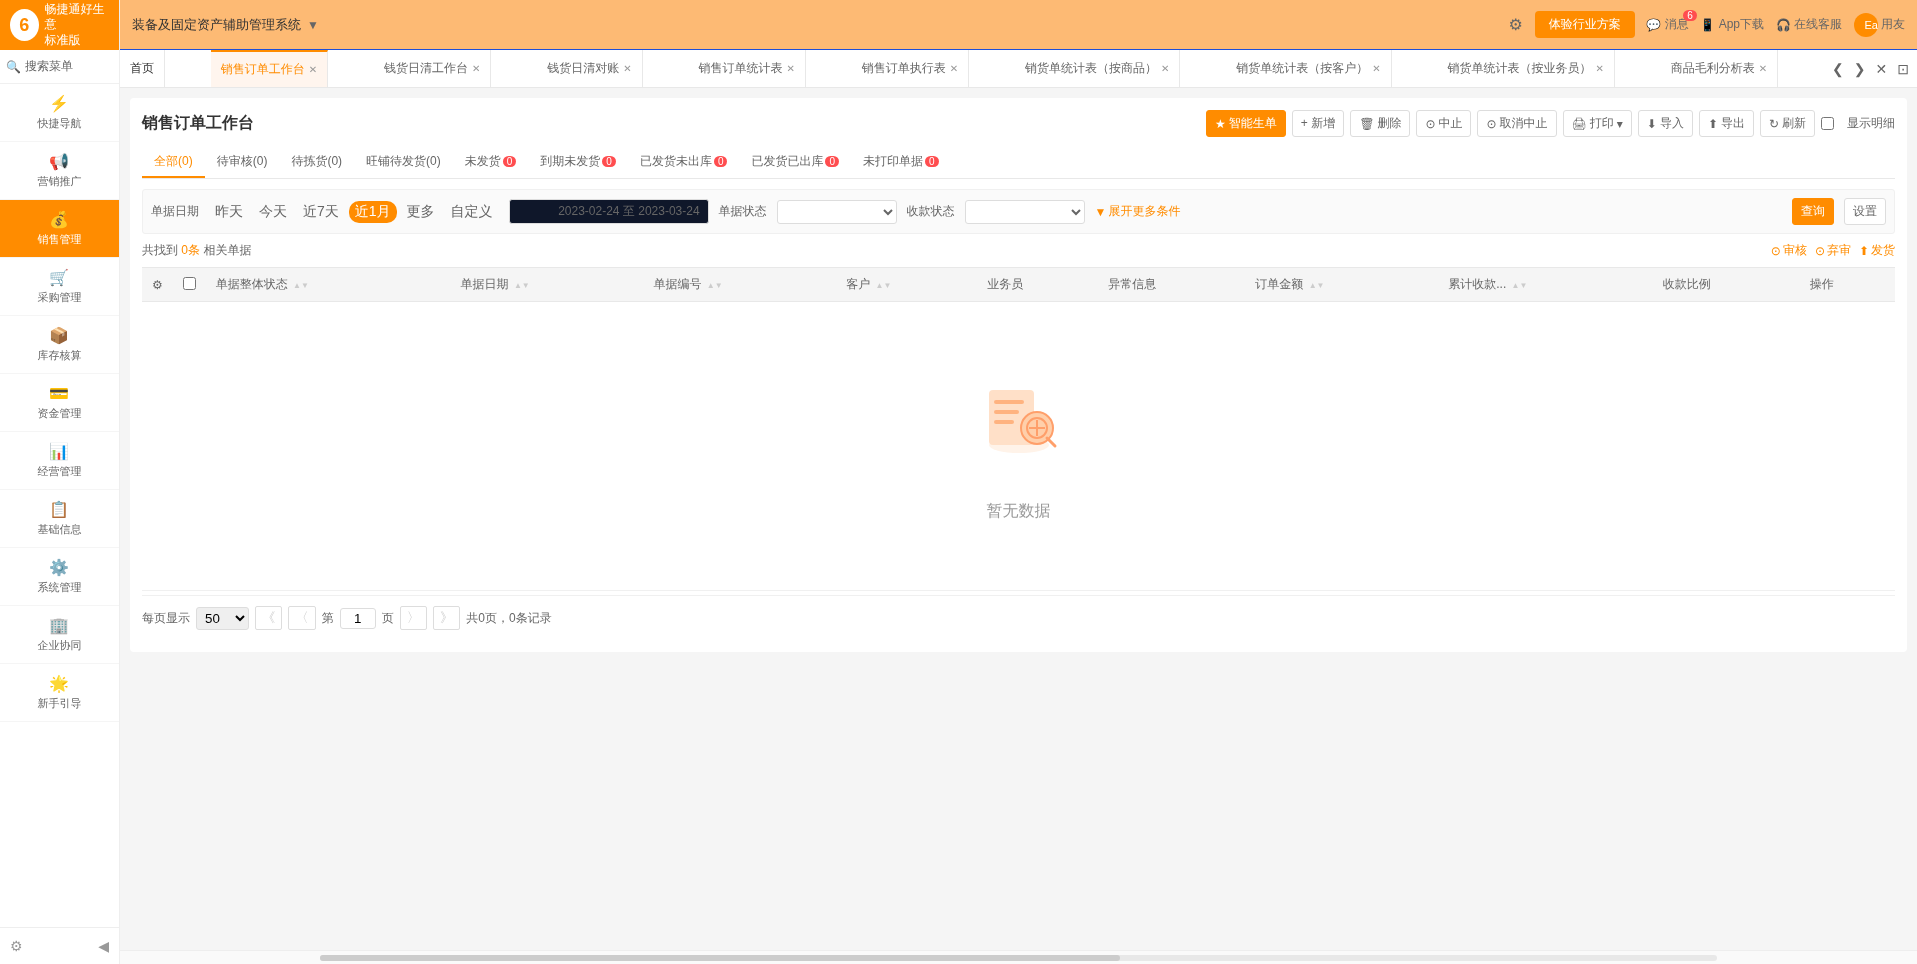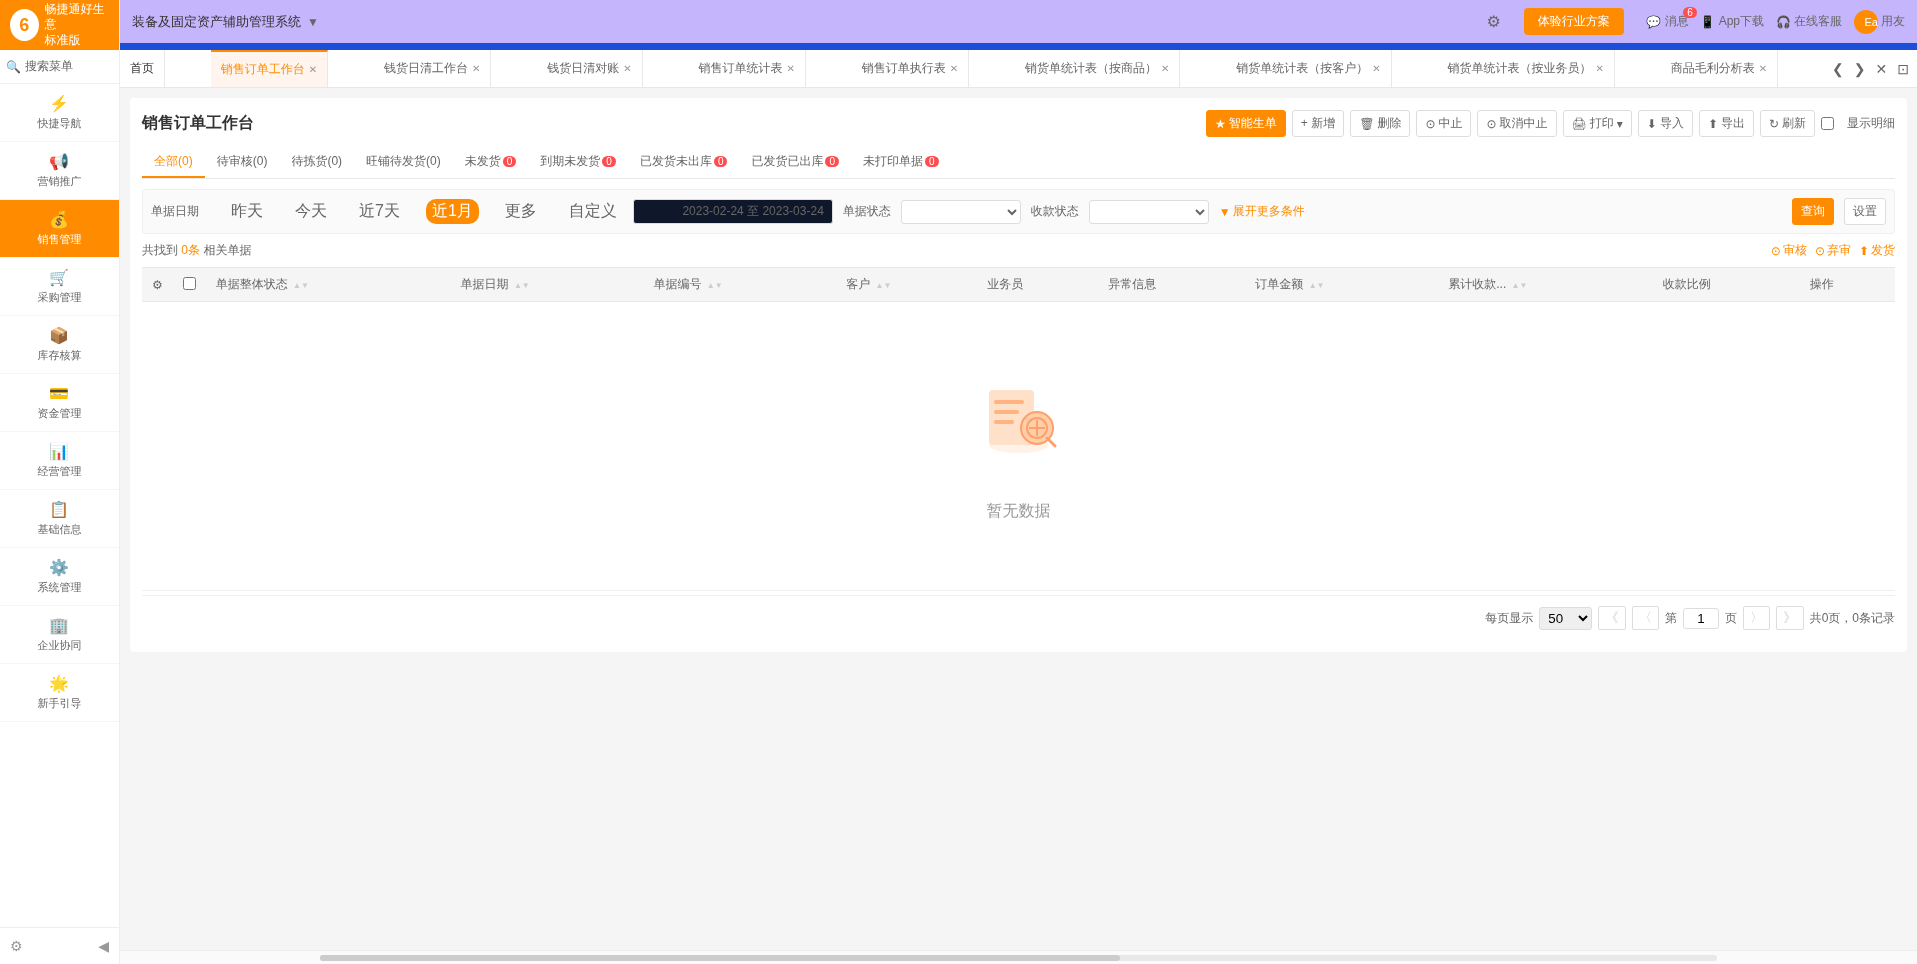"装备及固定资产辅助管理系统" .topbar { background: #c4b5fd -> #fdba74; border-bottom: 7px solid #1d4ed8 -> 1px solid #1d4ed8; gap: 23px -> 12px }
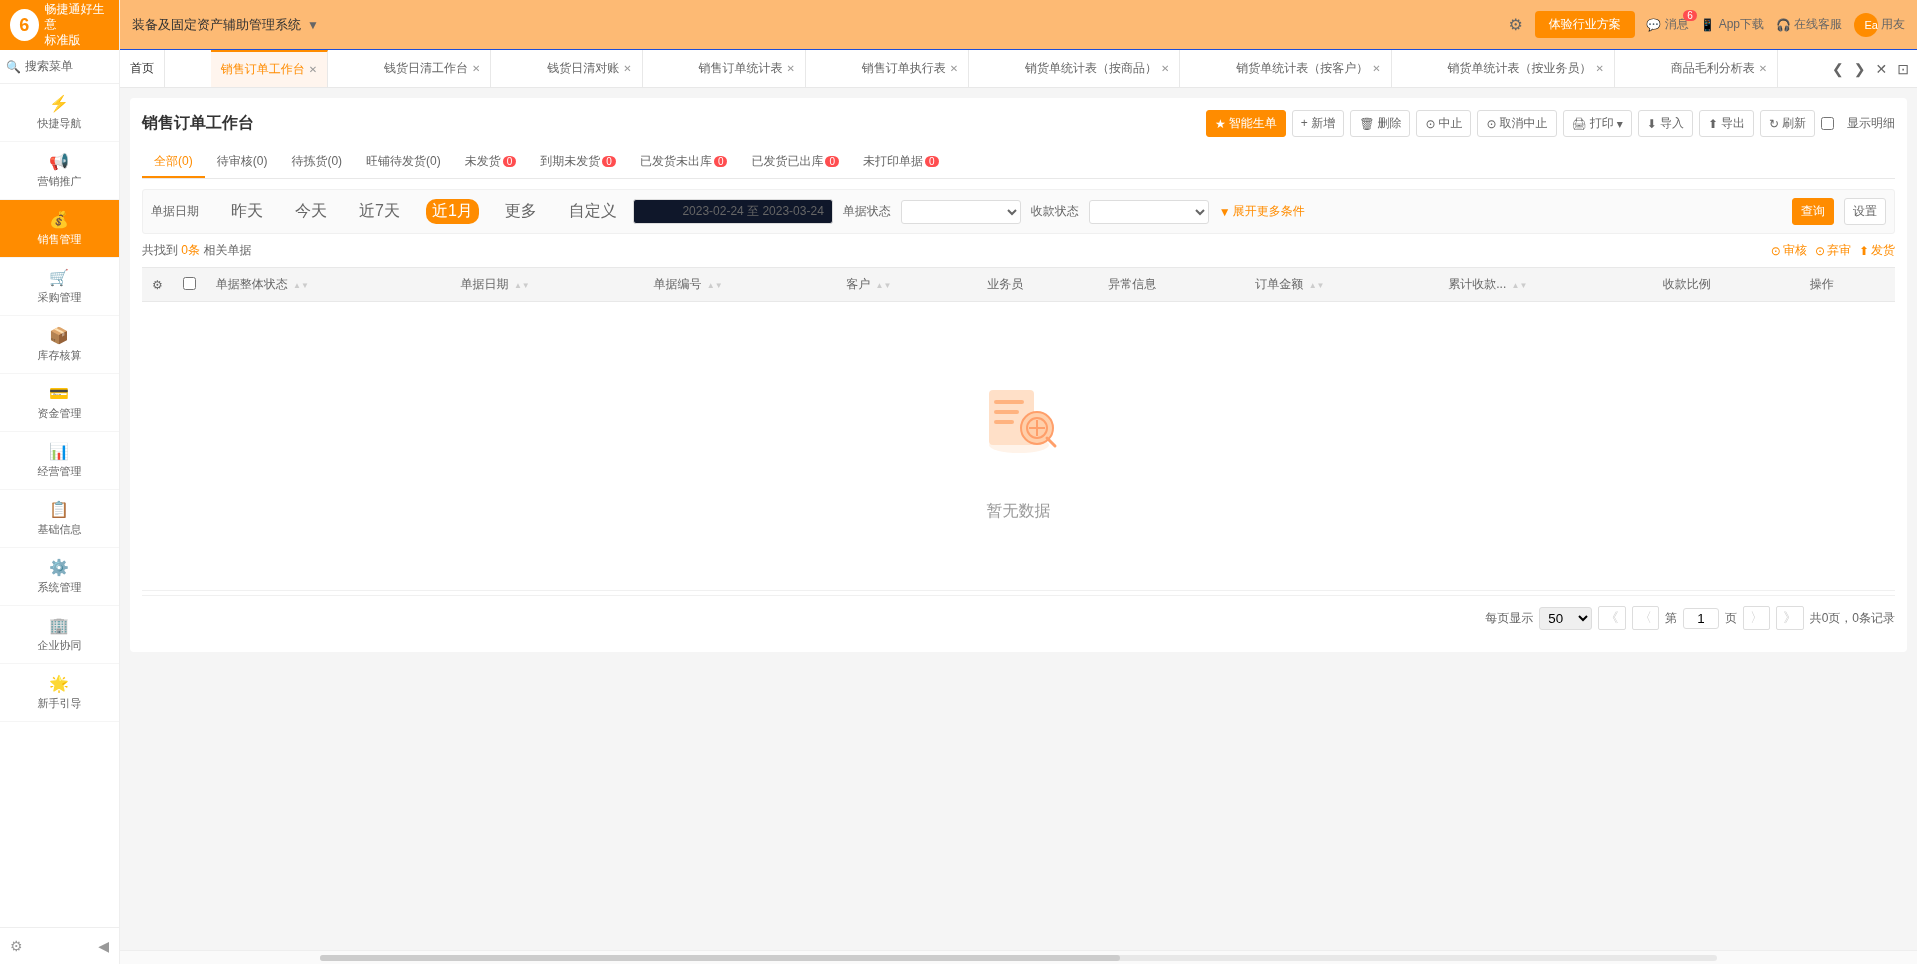"昨天" .date-btn { font-size: 16px -> 14px; margin-left: 16px -> none }
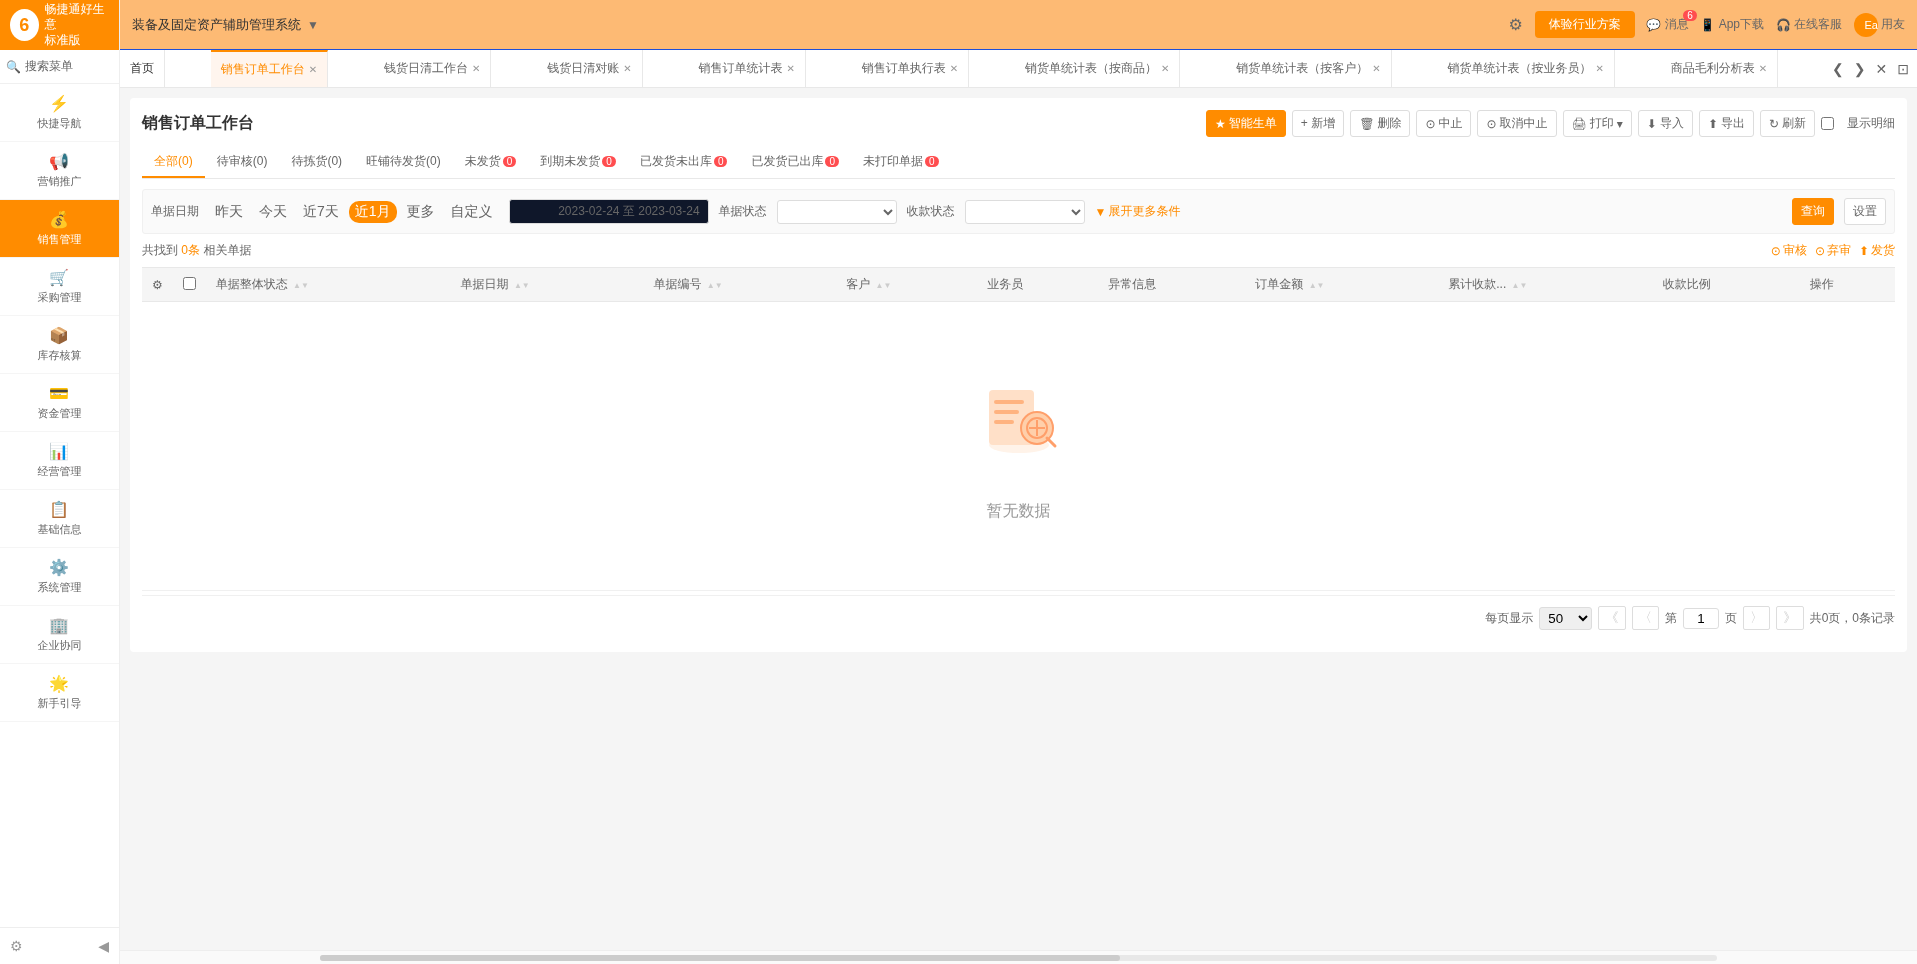"每页显示" .pagination { justify-content: flex-end -> none }
